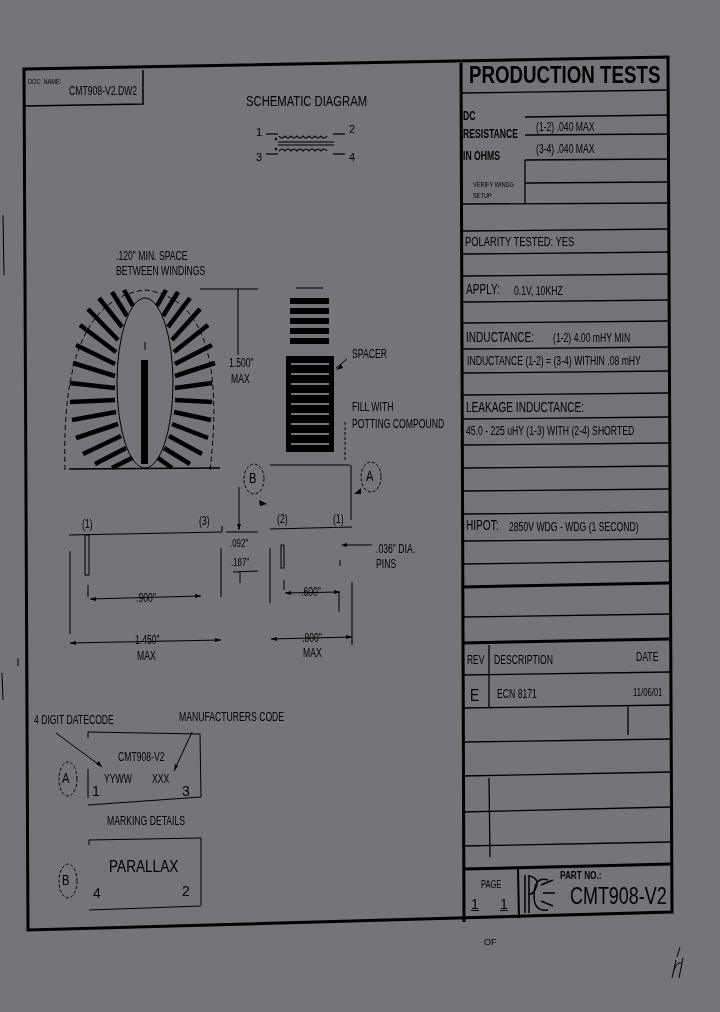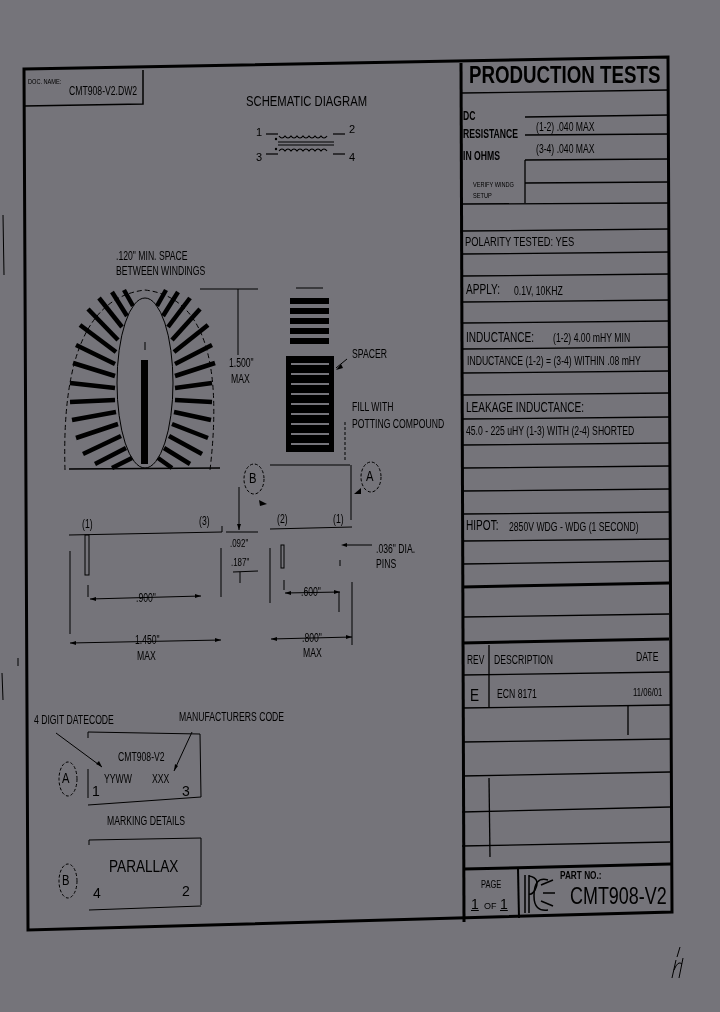"OF" span.t { top: 902px -> 938px }
